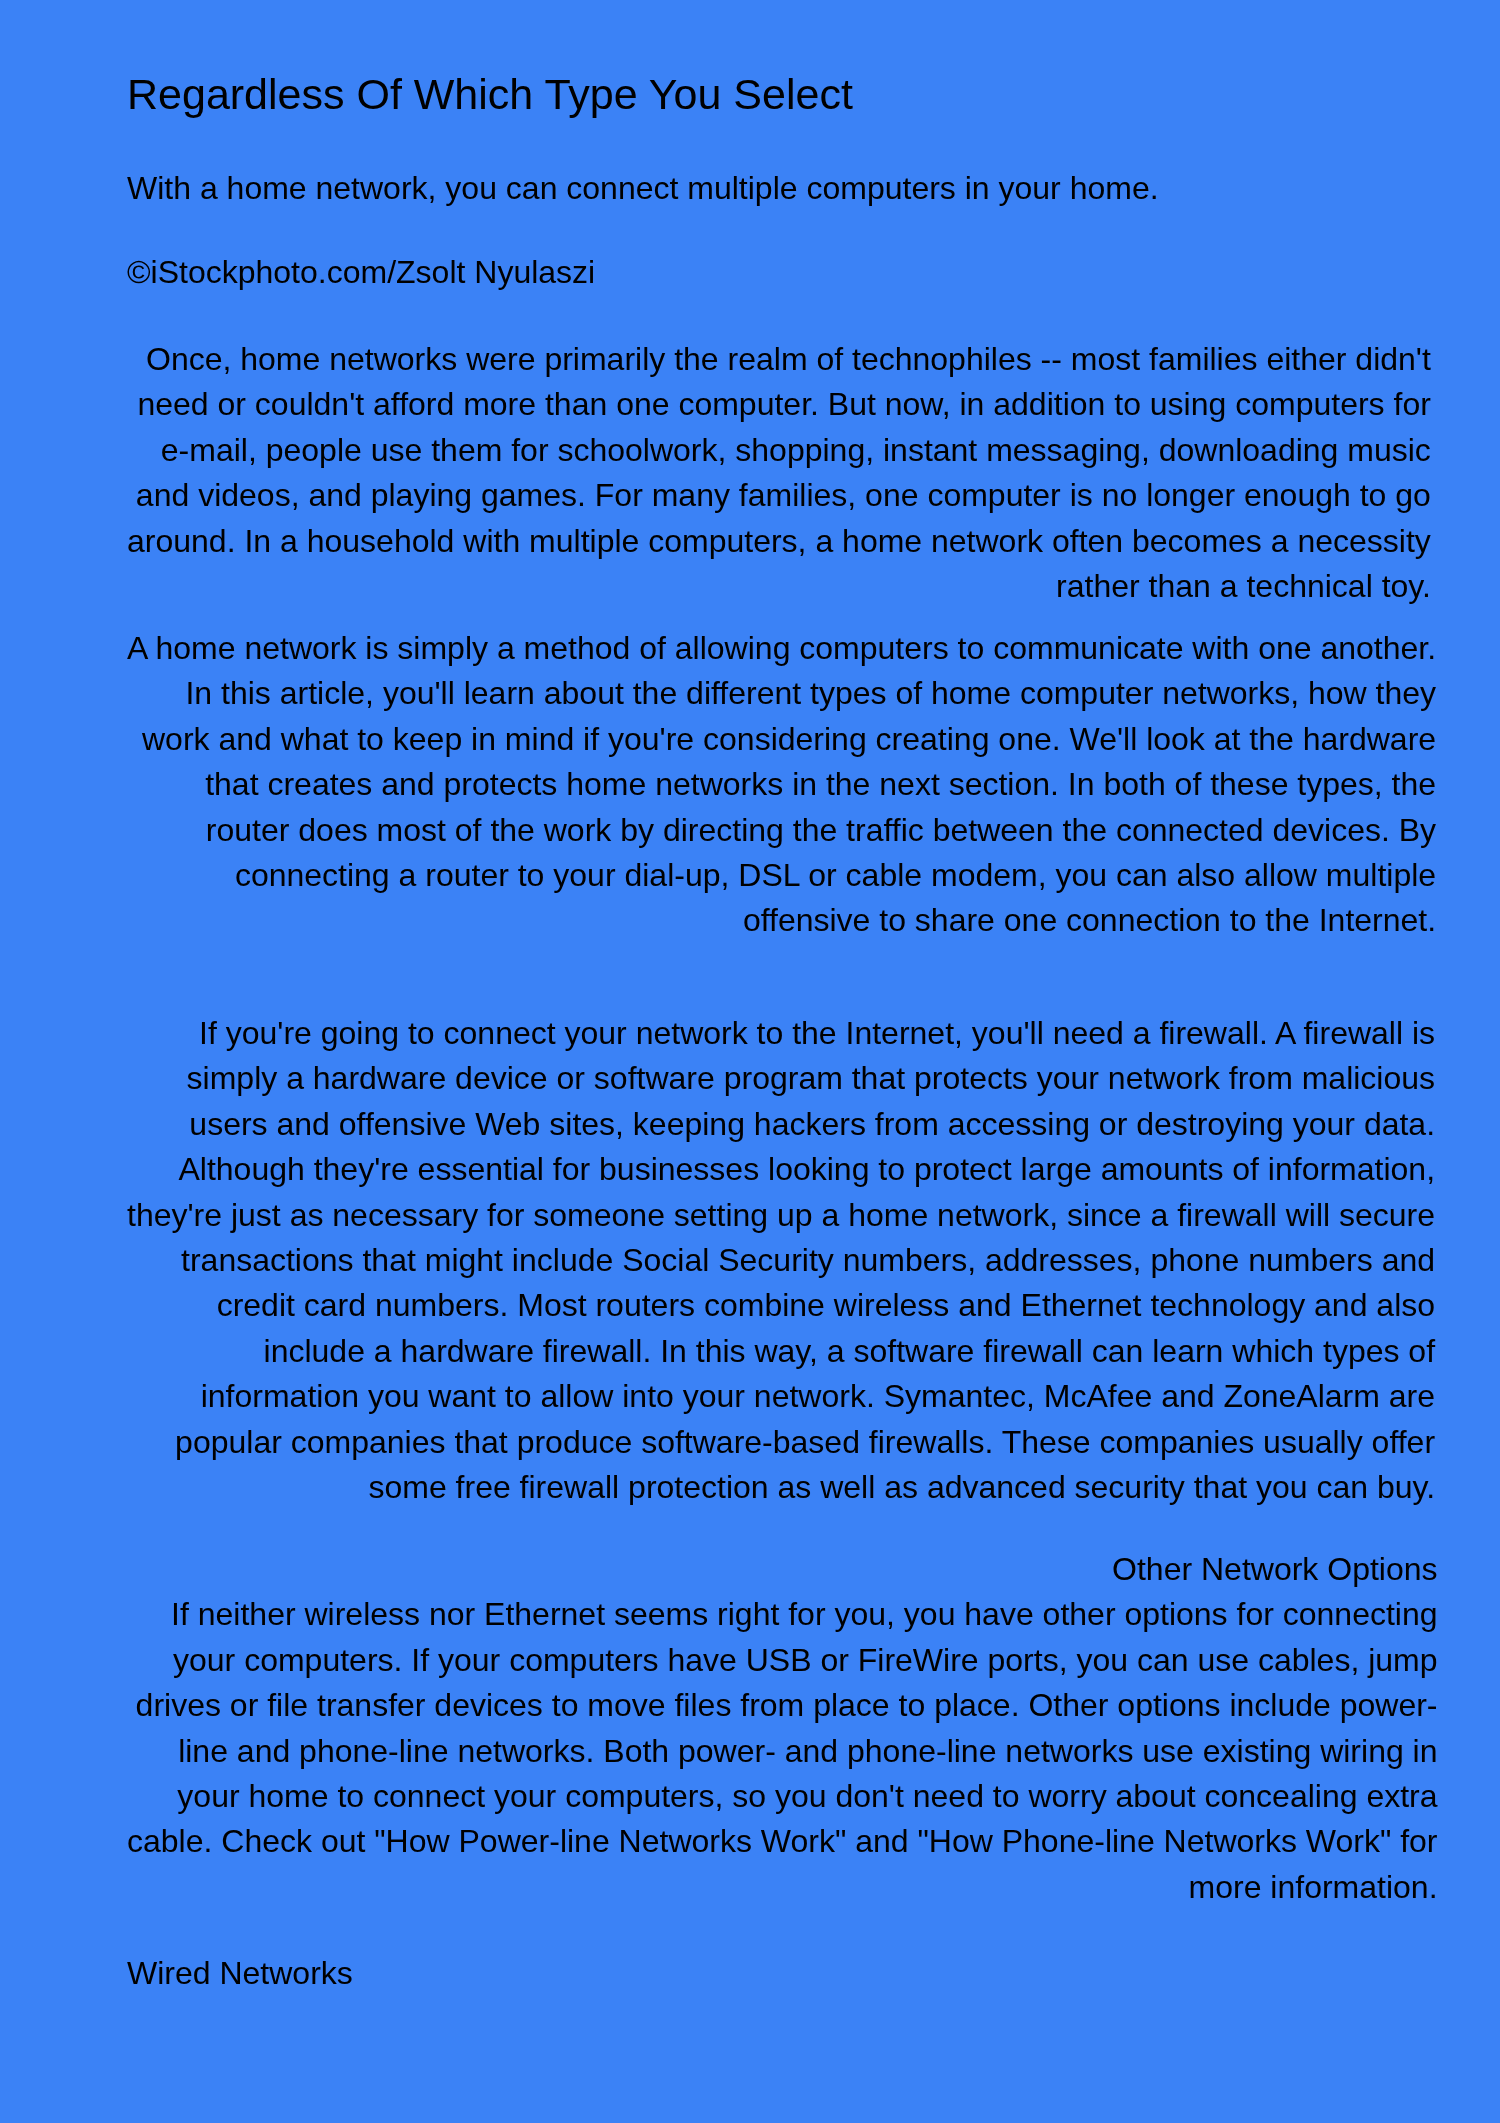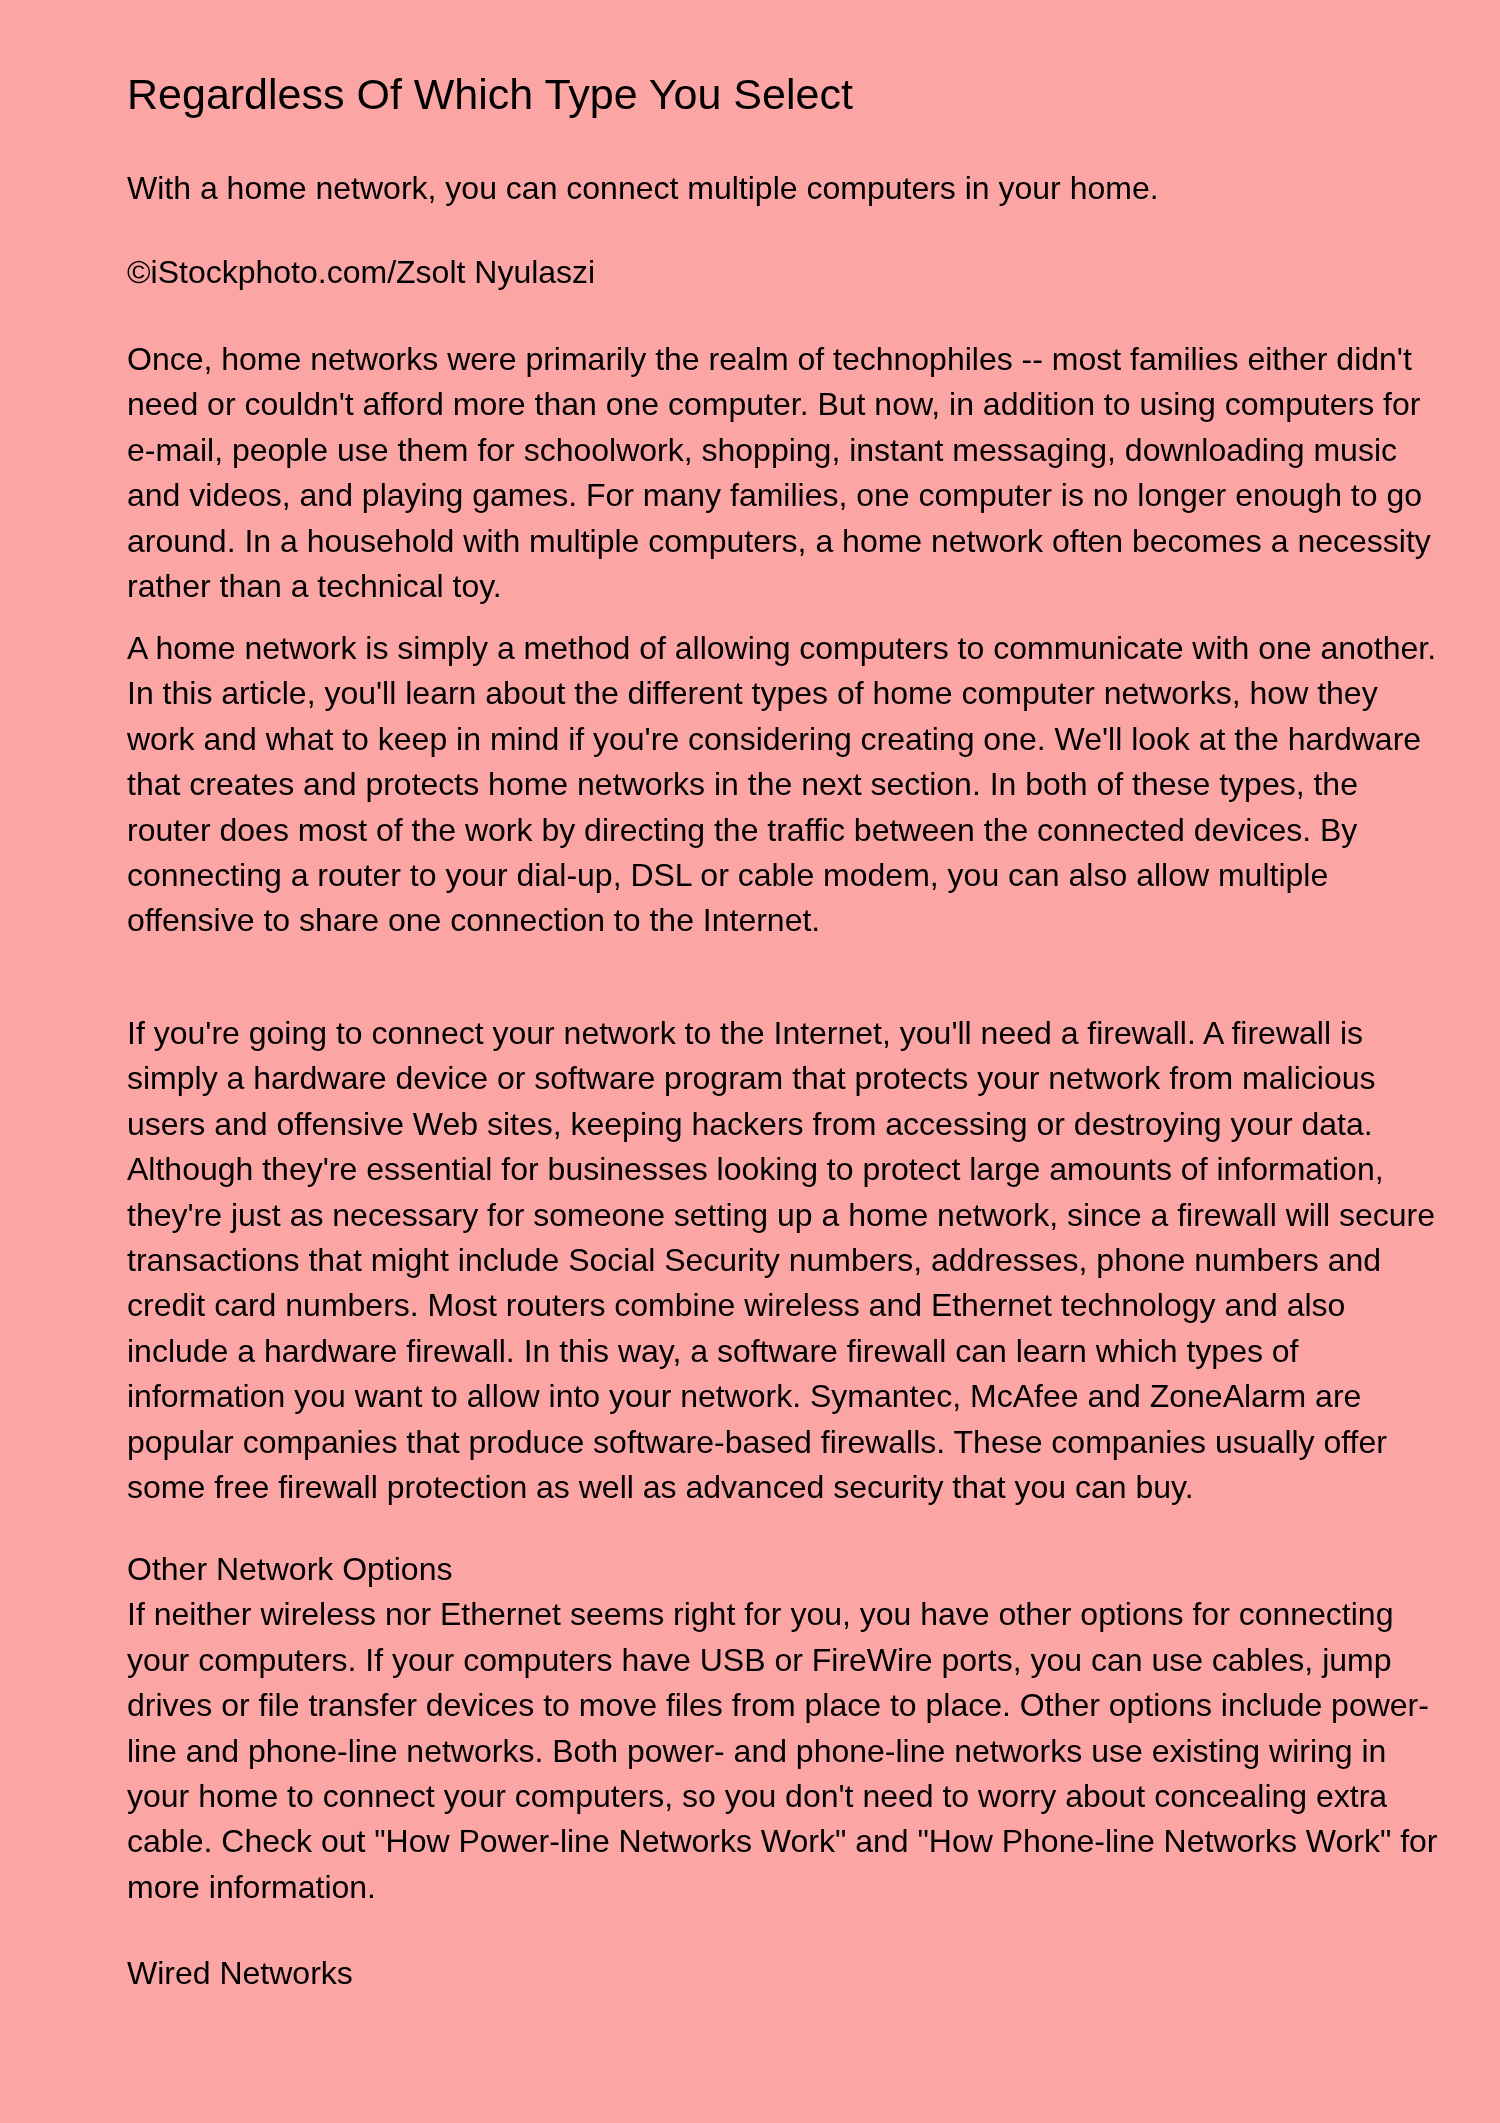"Regardless Of Which Type You" .page { background: #fca5a5 -> #3b82f6 }
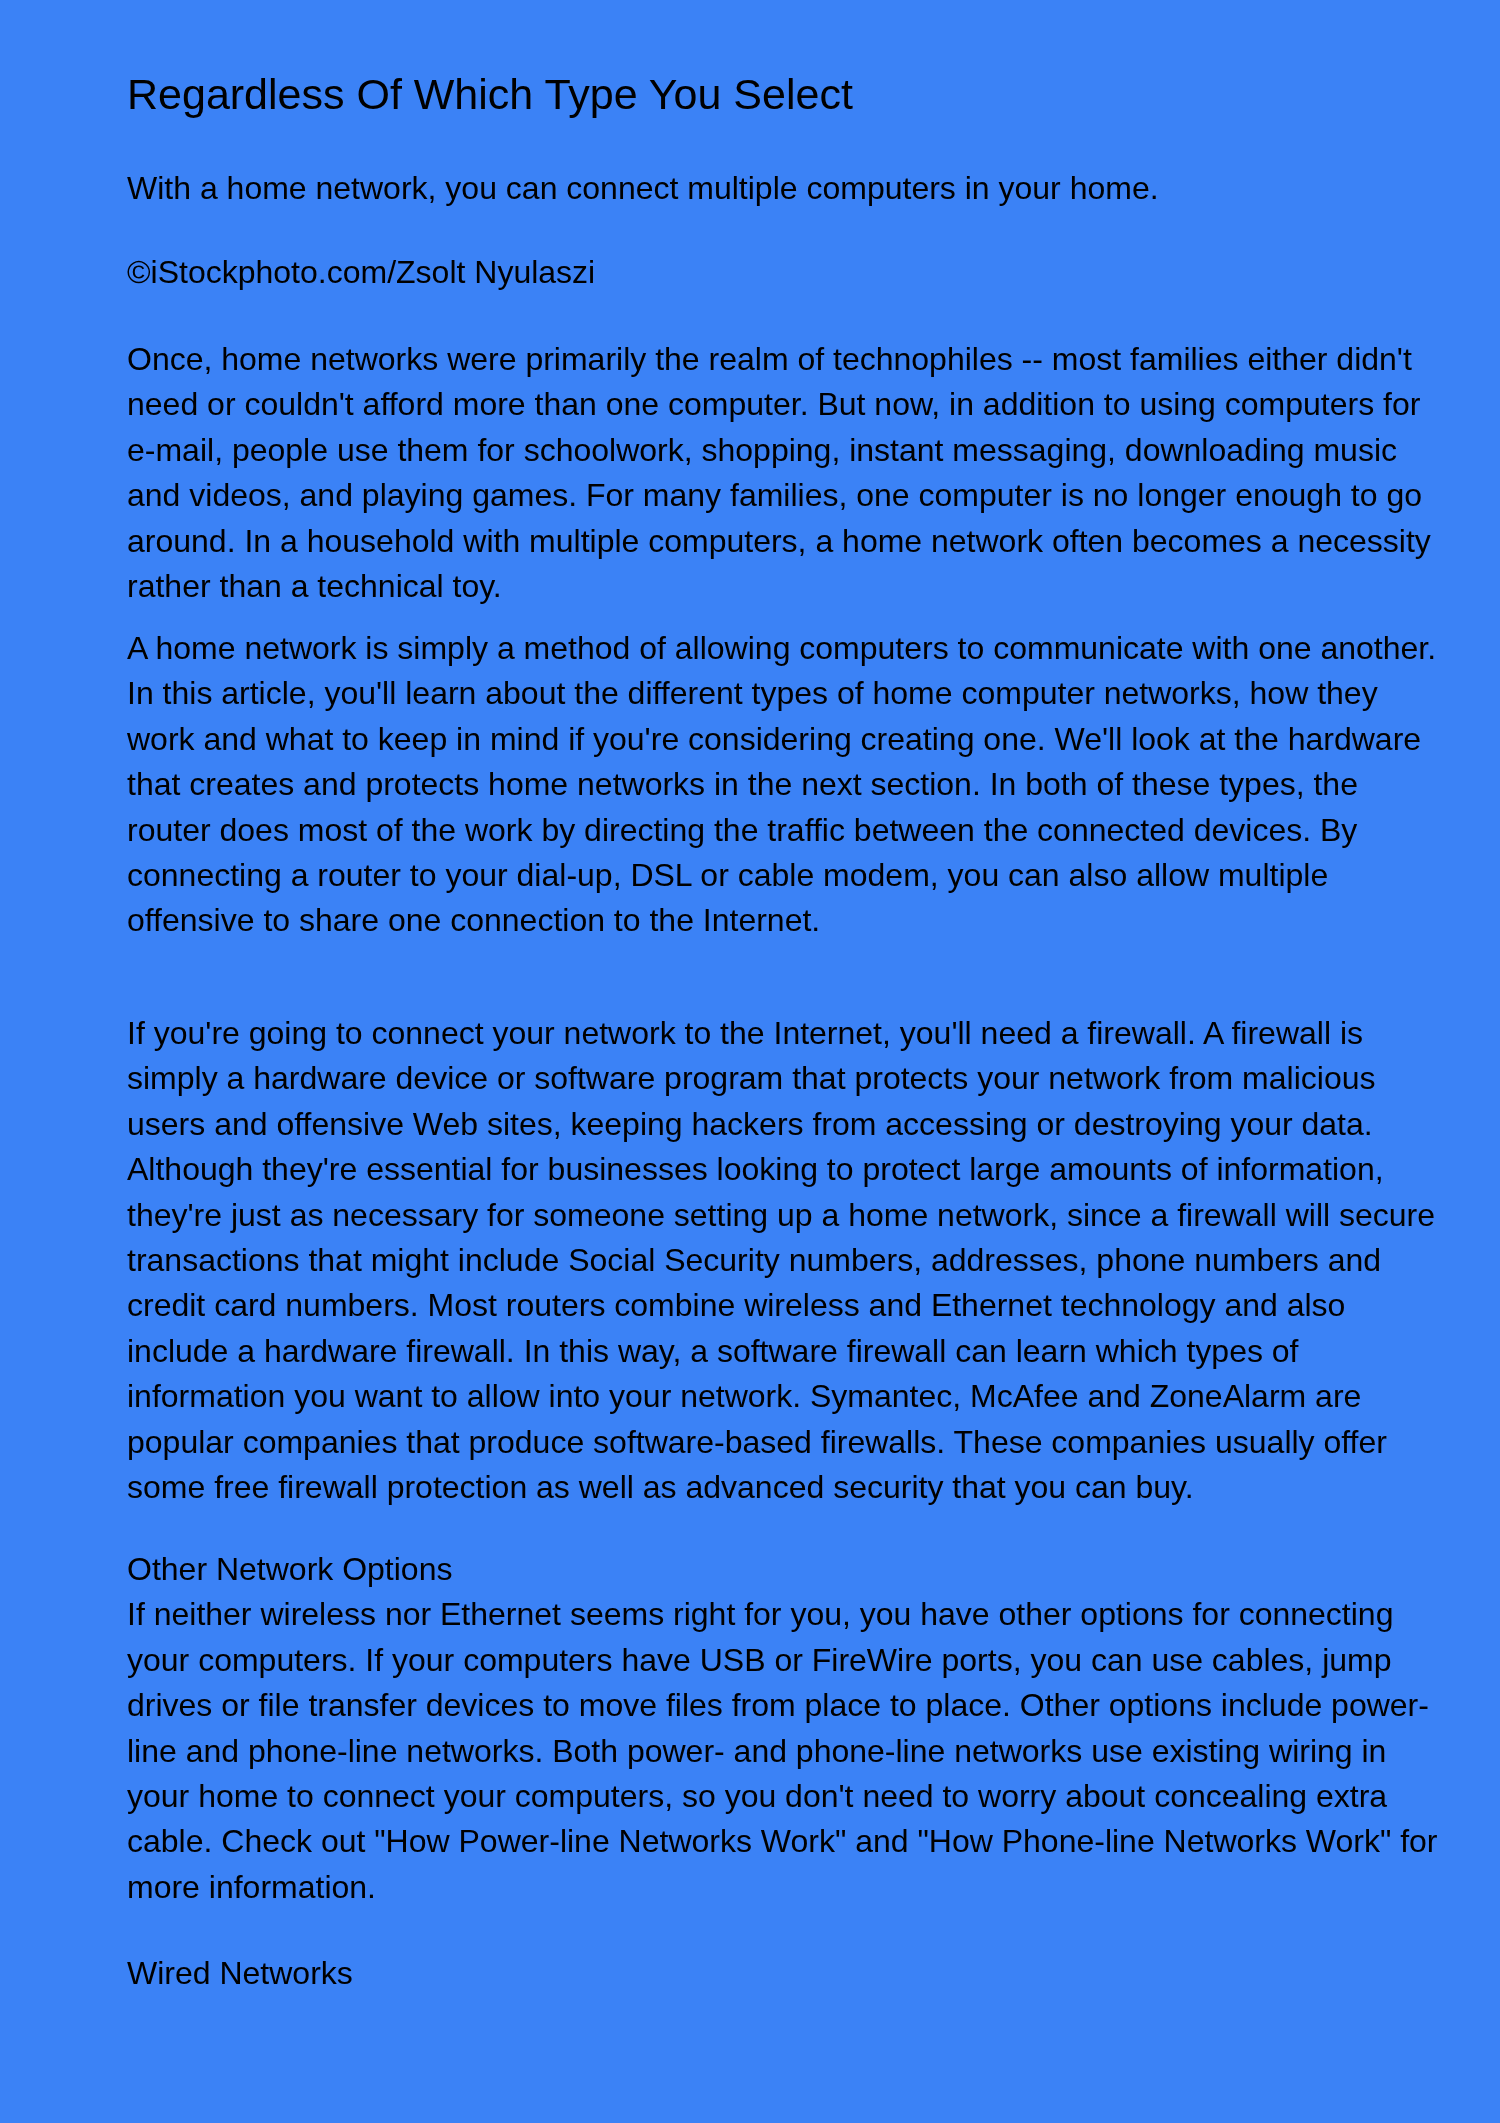"Once, home networks were primarily" .line { text-align: none -> right }
